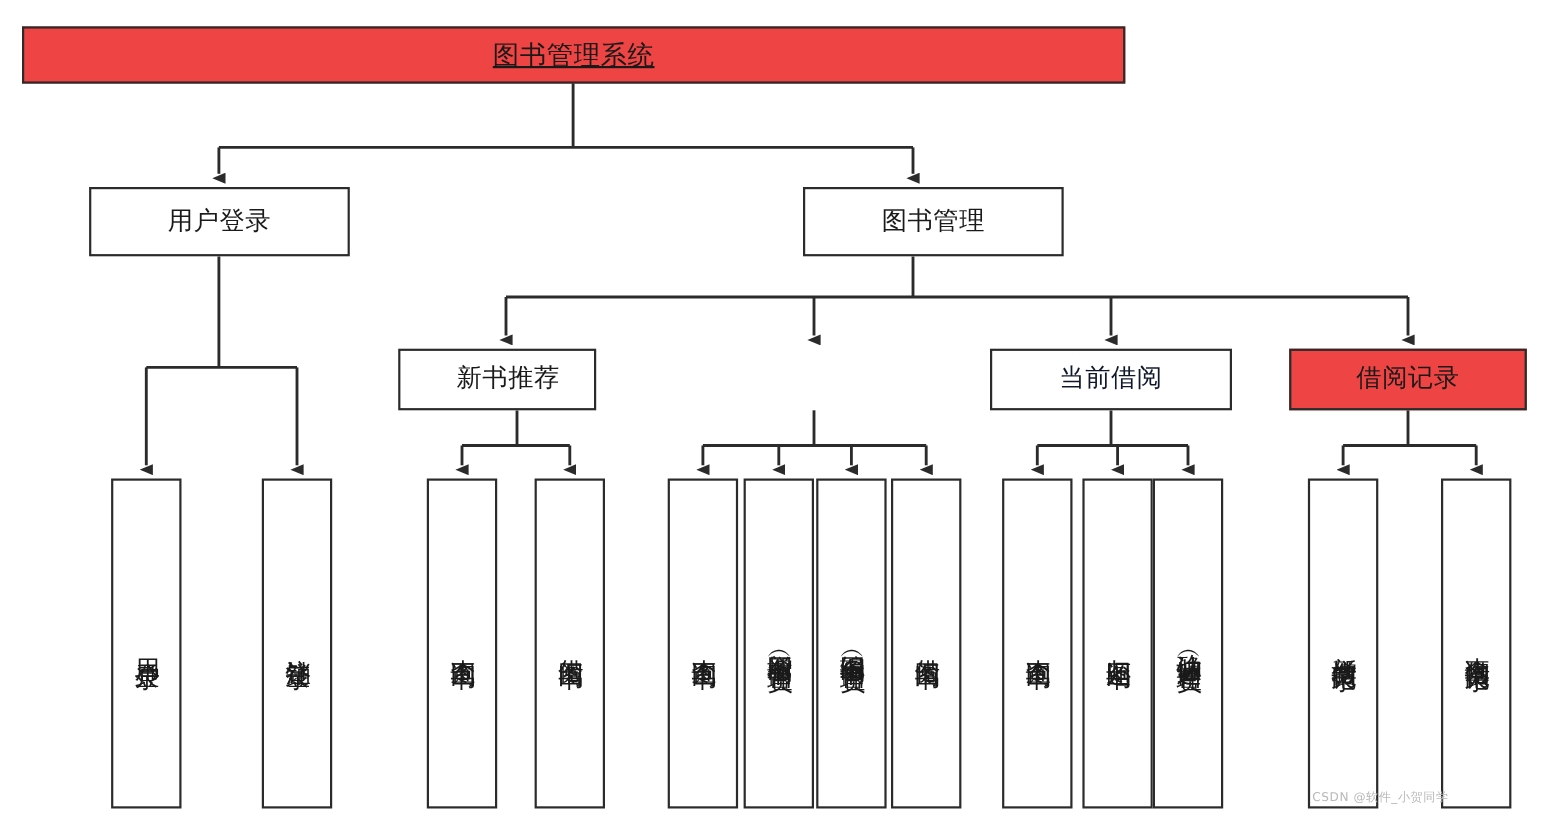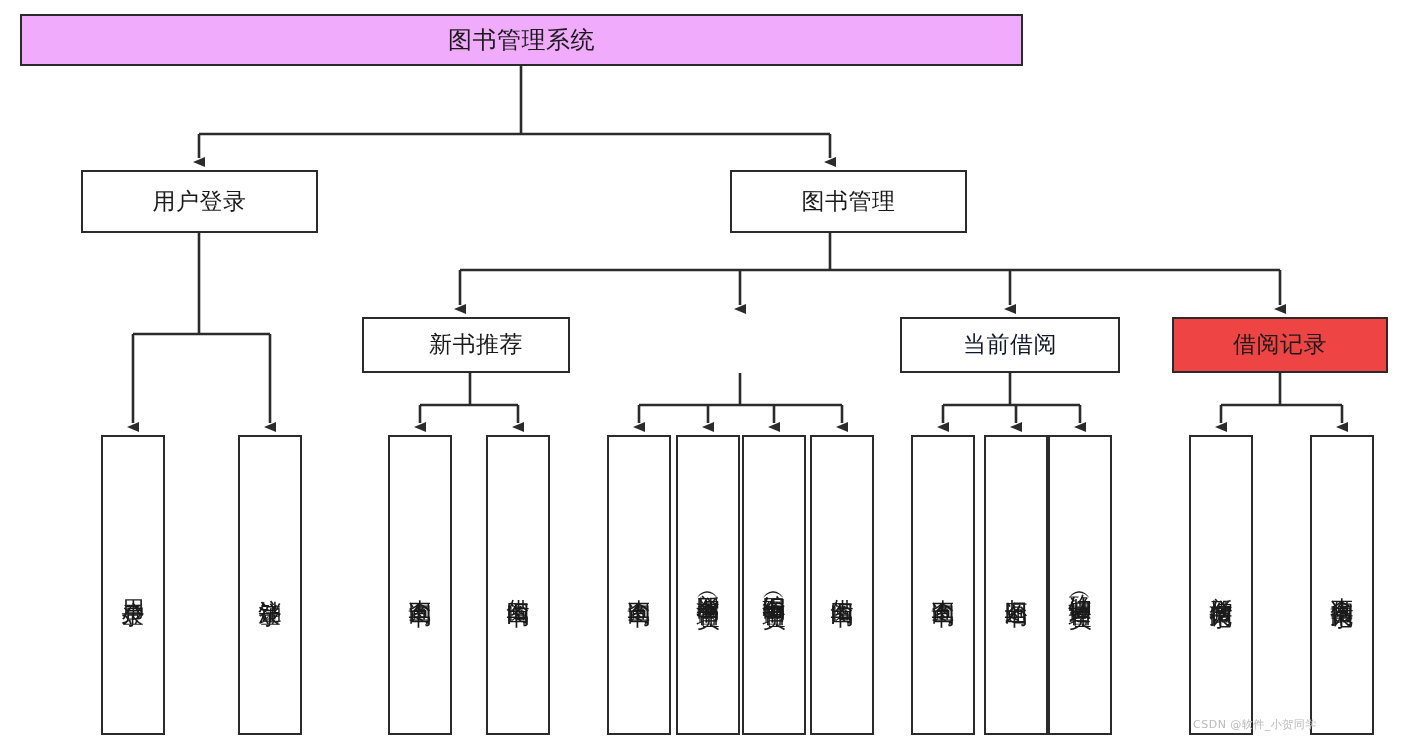"图书管理系统" div.node { background: #f0abfc -> #ef4444; text-decoration: none -> underline; top: 14px -> 24px }
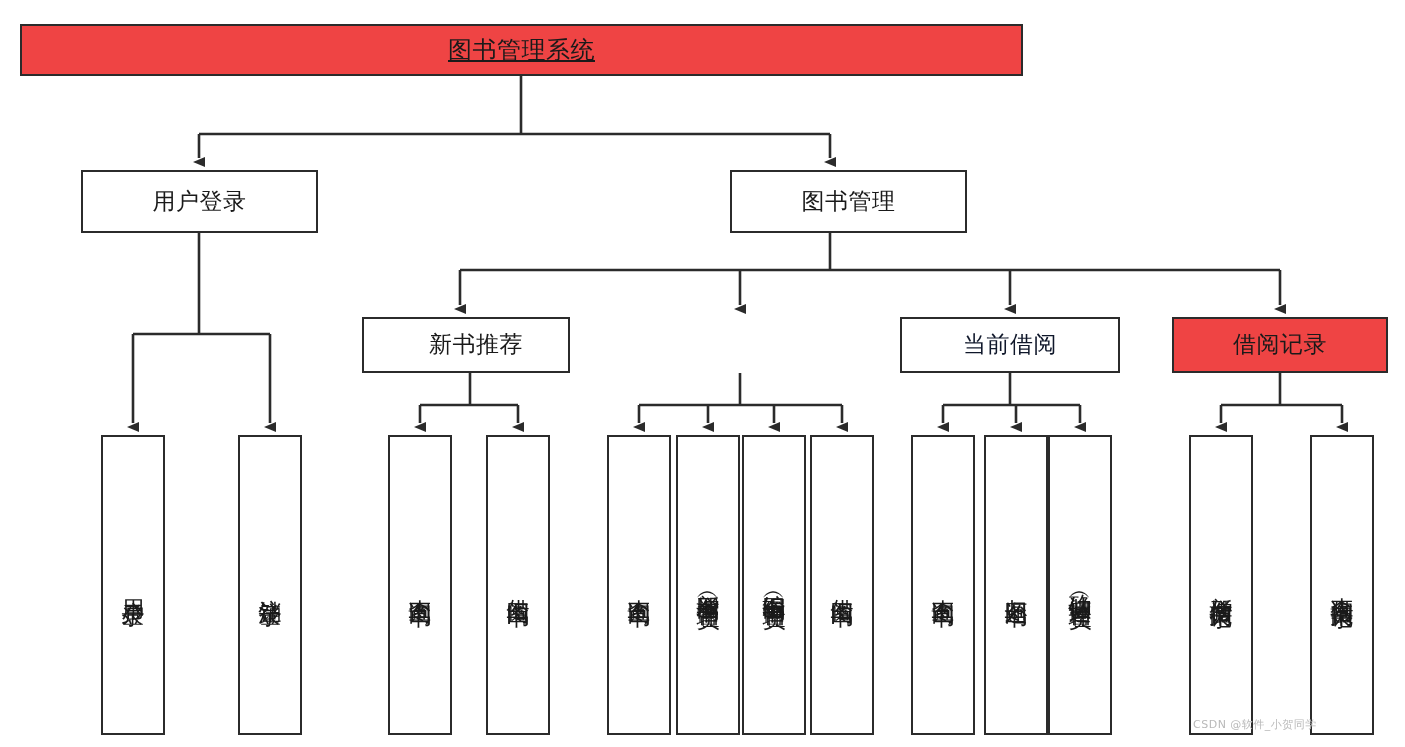"新书推荐" div.node { width: 208px -> 180px }
